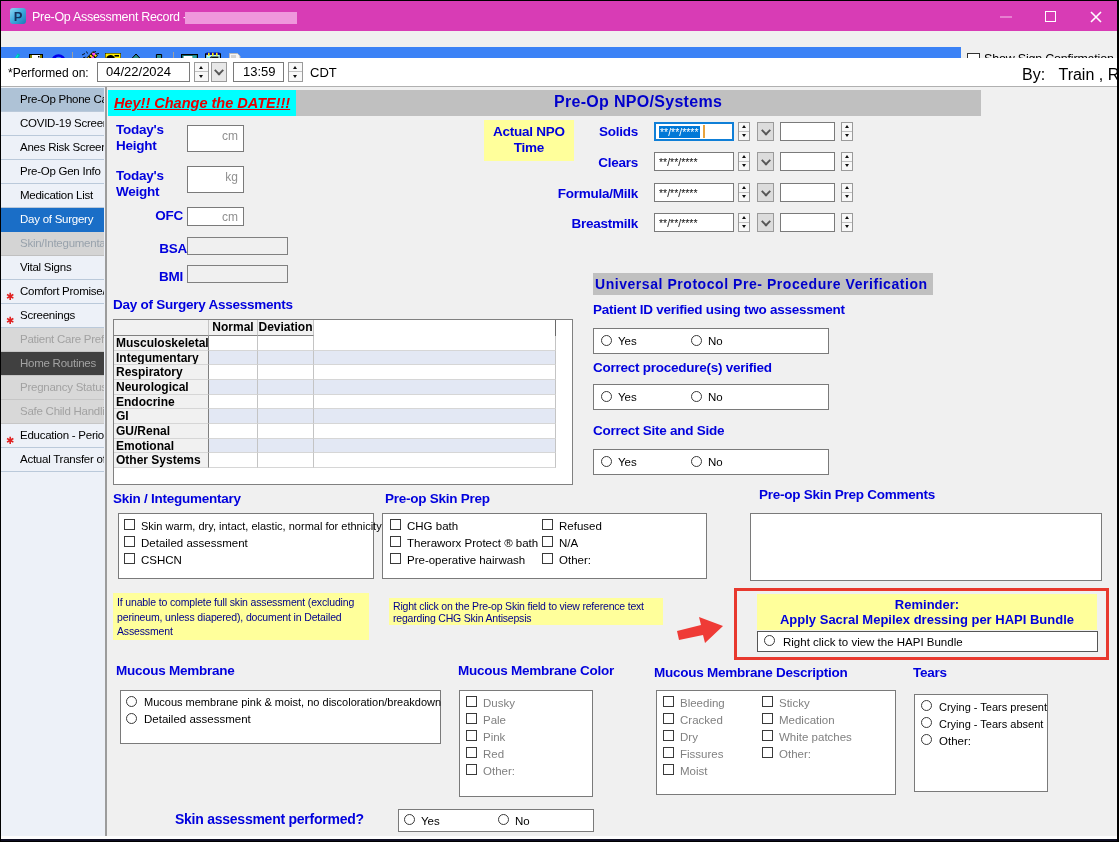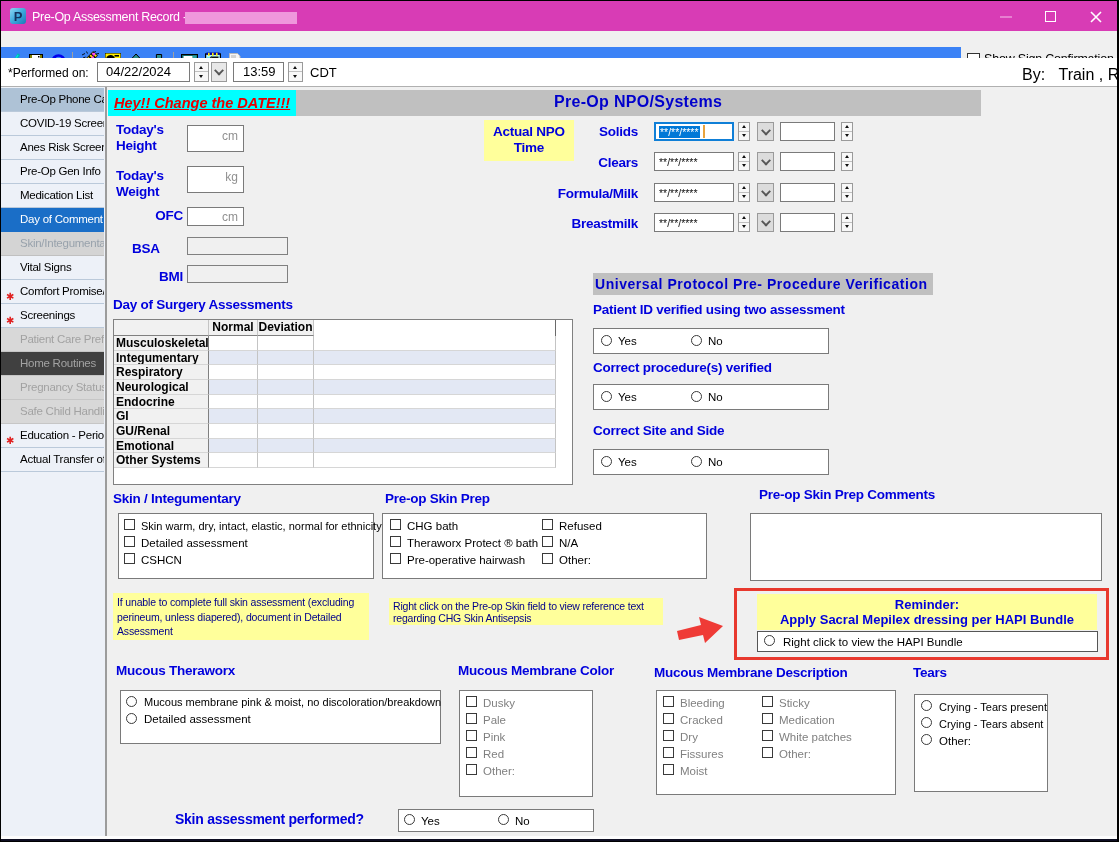"Day of Comment" div.si { text: Comment -> Surgery }
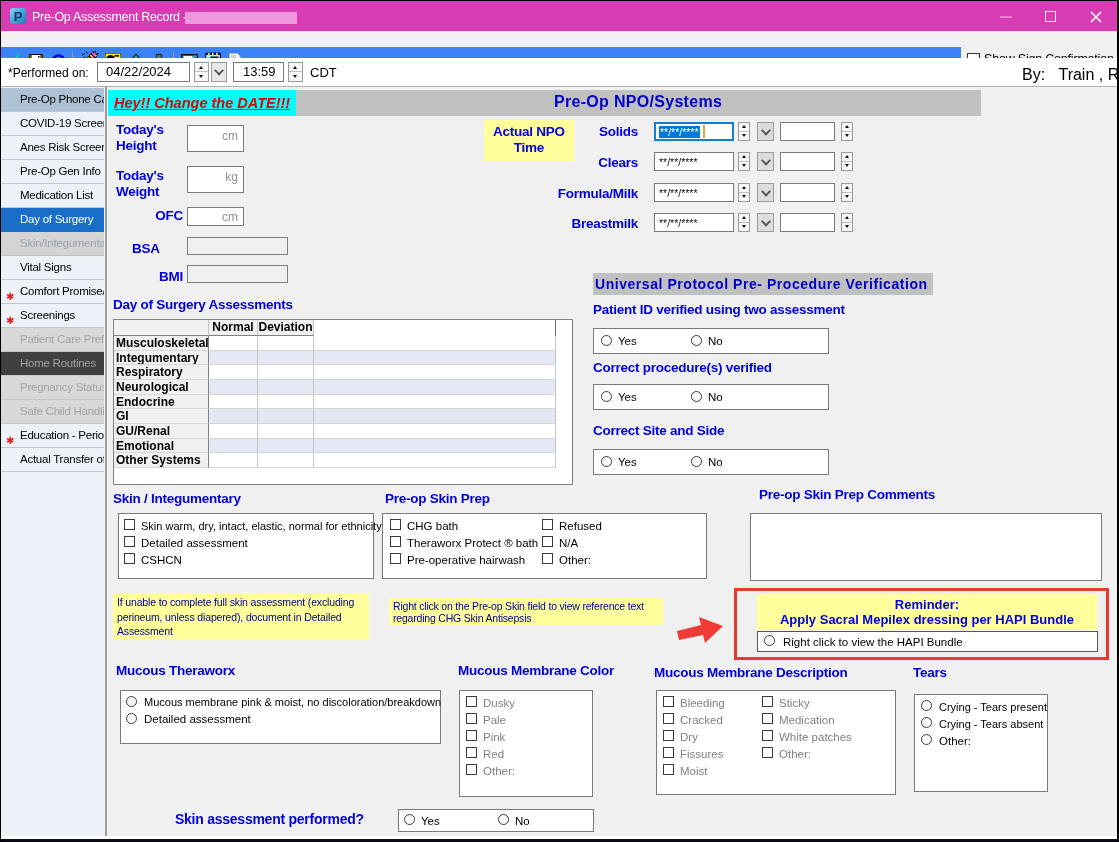"BSA" div.lbl { left: 131px -> 144px; text-align: left -> right }
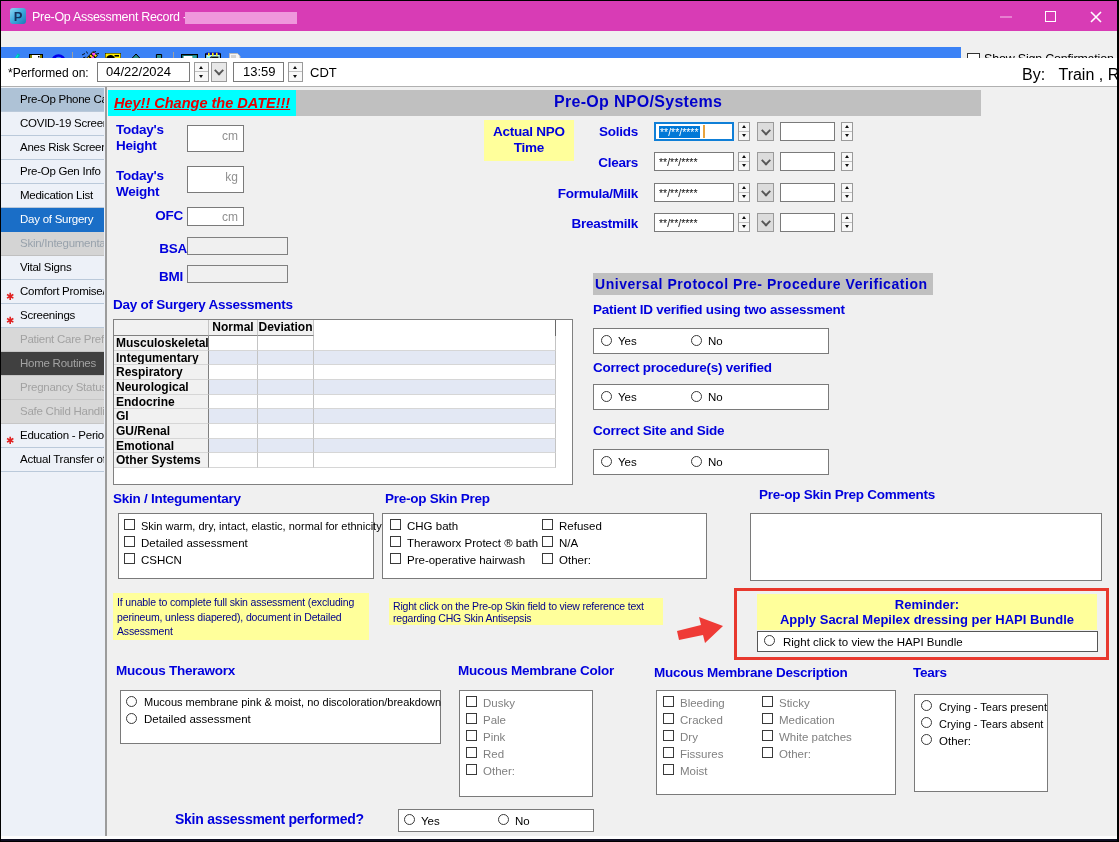"Mucous Theraworx" div.lbl { text: Theraworx -> Membrane }
